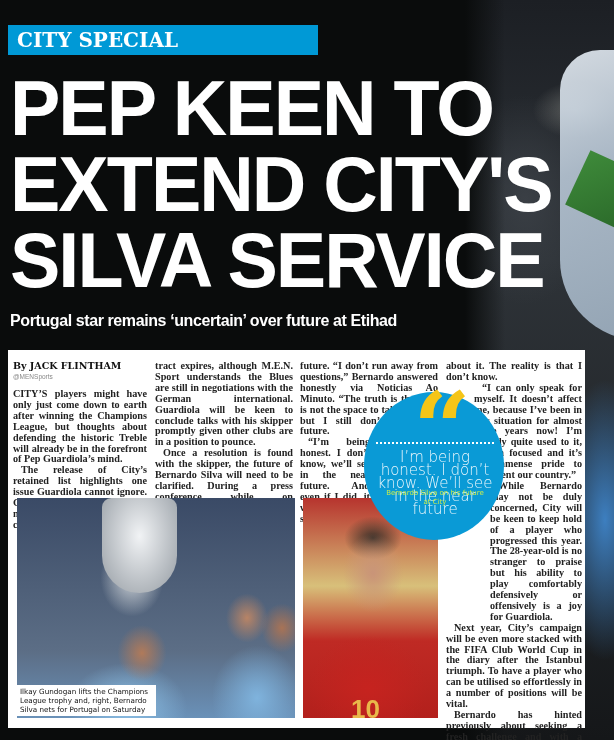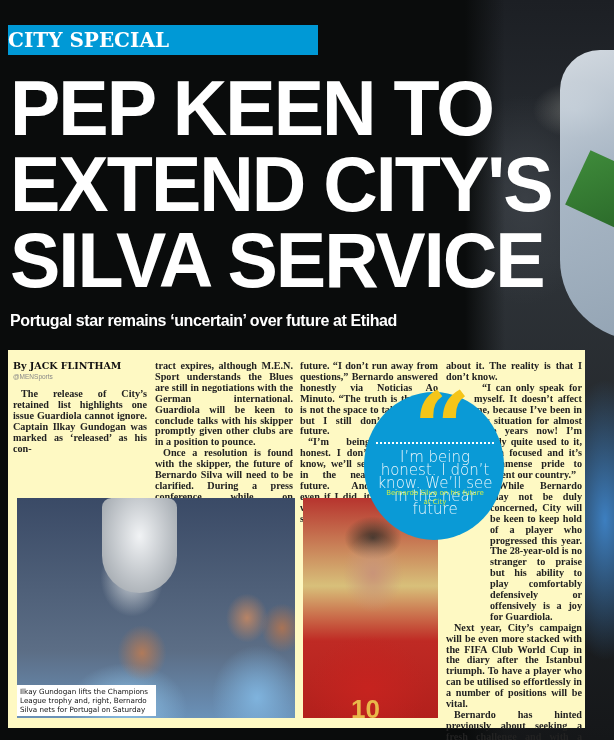"CITY SPECIAL" .kicker { padding-left: none -> 9px }
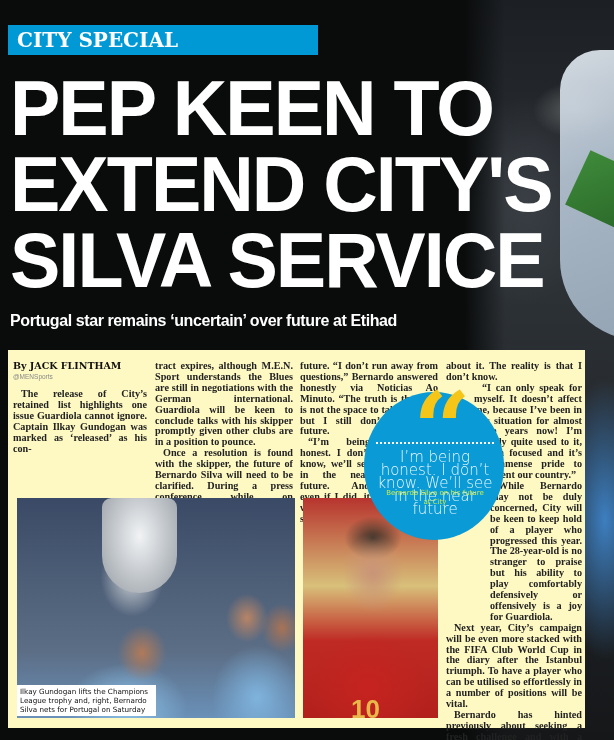"By JACK FLINTHAM" .panel { background: #fef9c3 -> #ffffff }
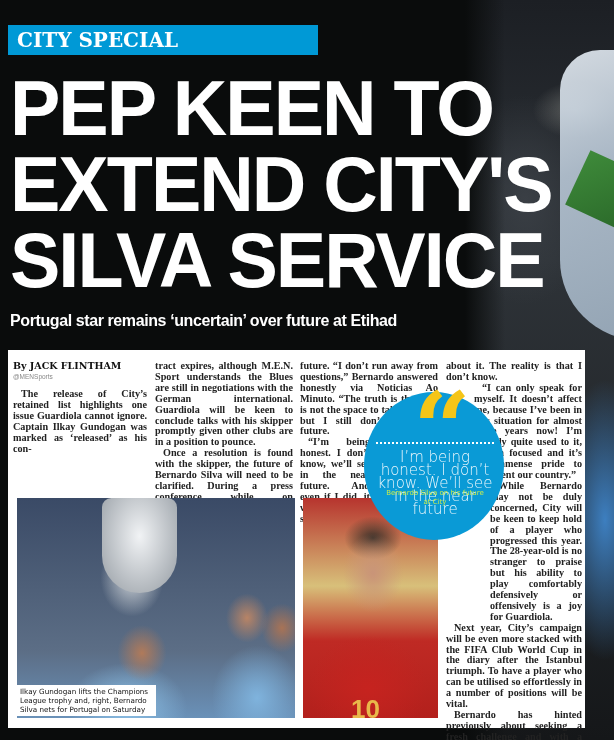"CITY’S players might have only" p { html: none -> <p>CITY’S players might have only just come down to earth after winning the Champions League, but thoughts about defending the historic Treble will already be in the forefront of Pep Guardiola’s mind.</p> }
